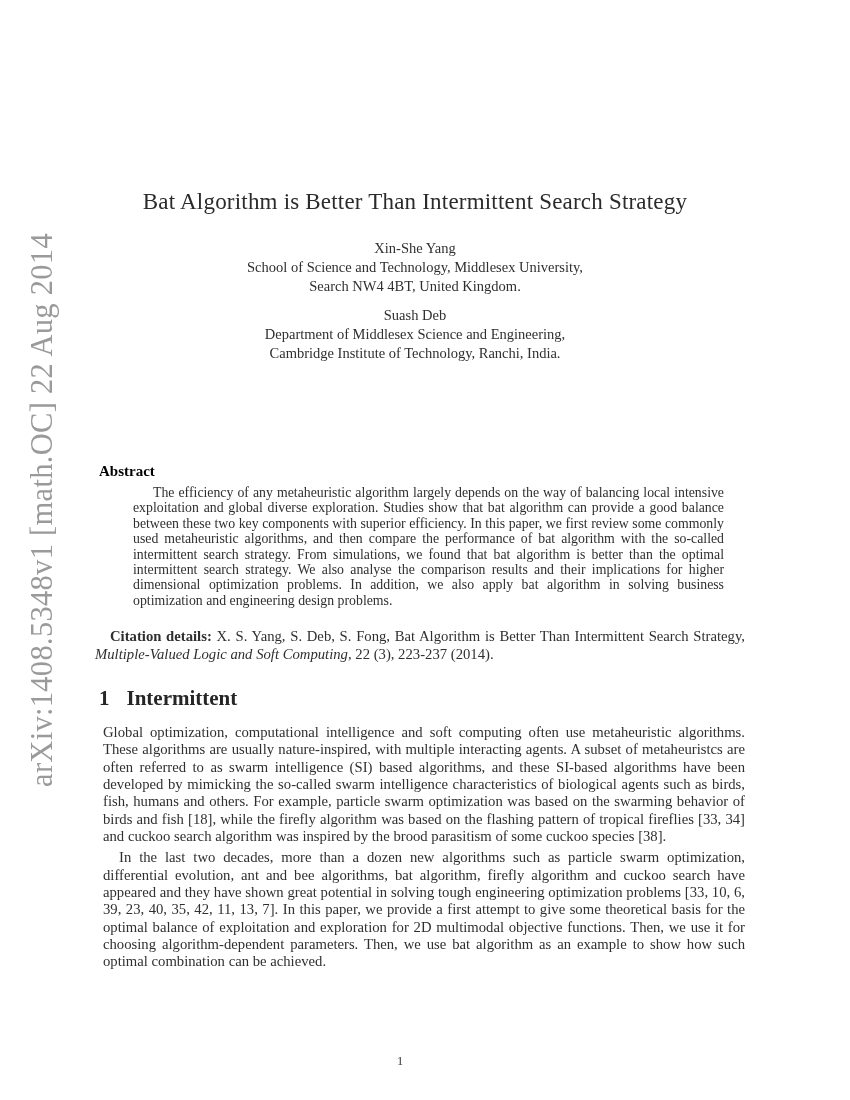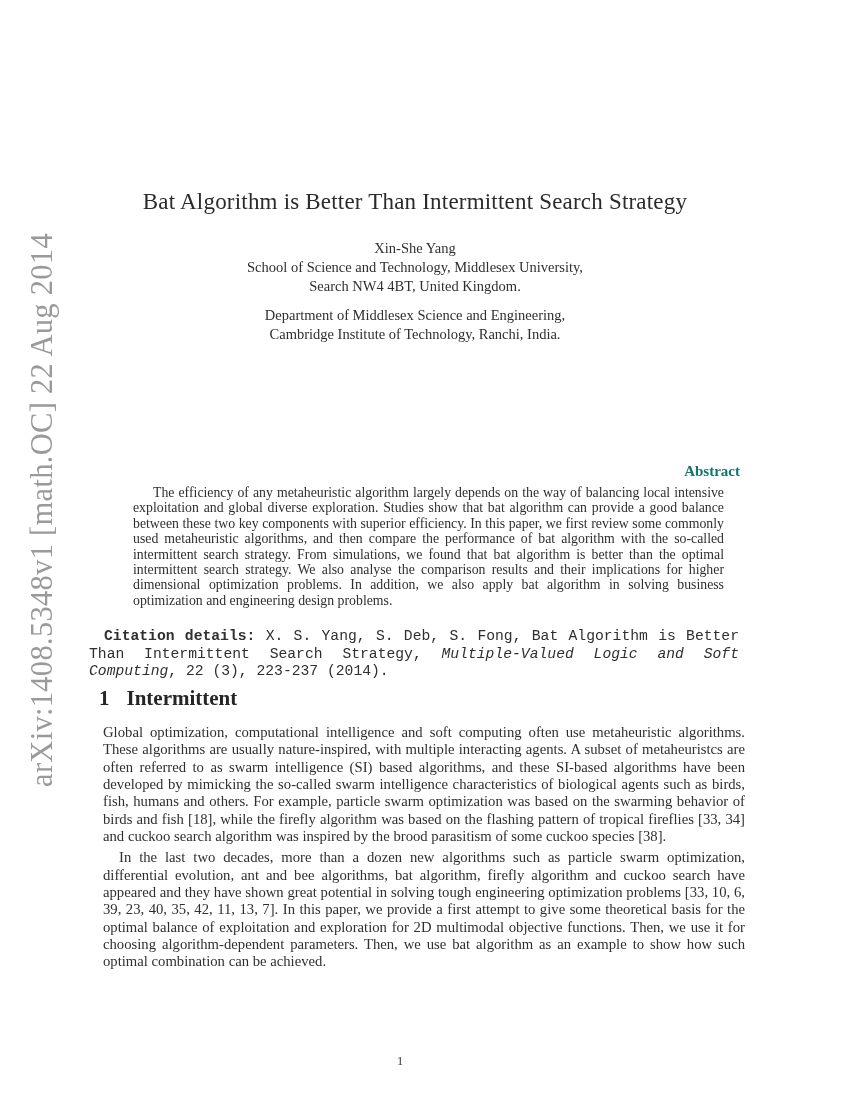"Suash Deb" div { html: none -> <div>Suash Deb</div> }
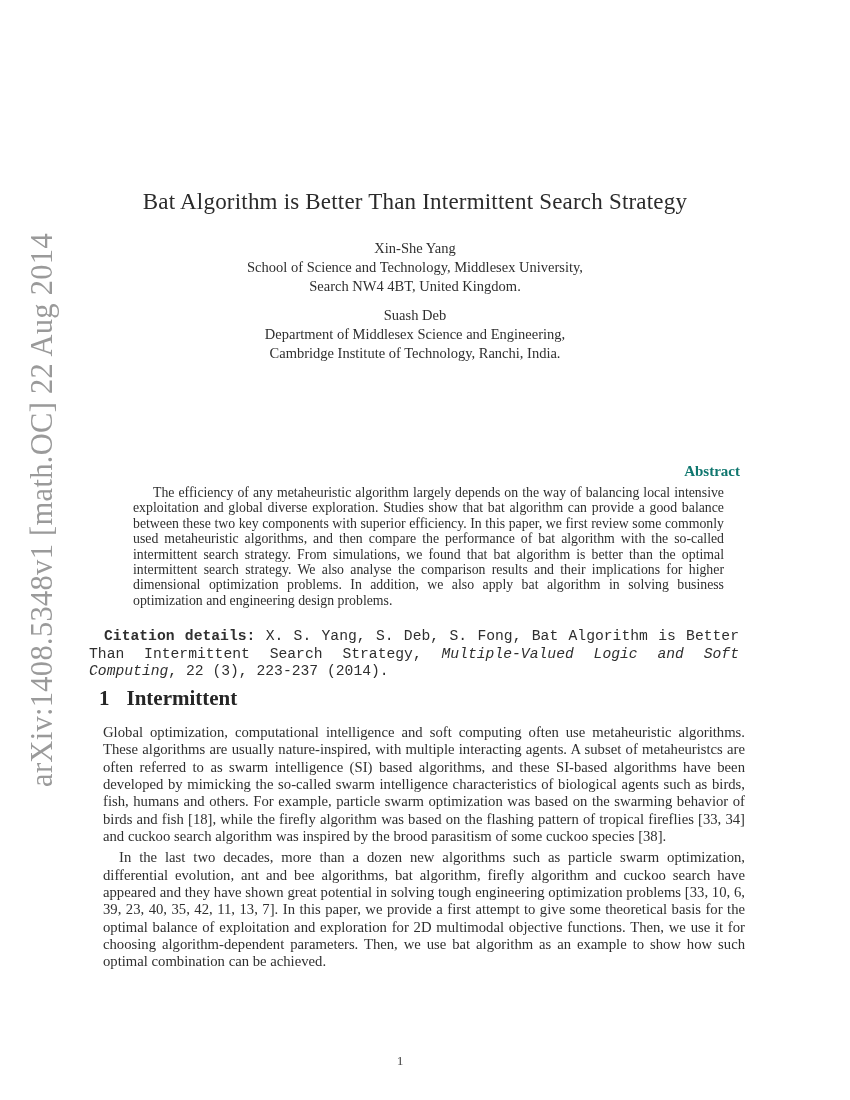"Abstract" .abstract-heading { color: #0f766e -> #000000; left: 90px -> 99px; text-align: right -> left }
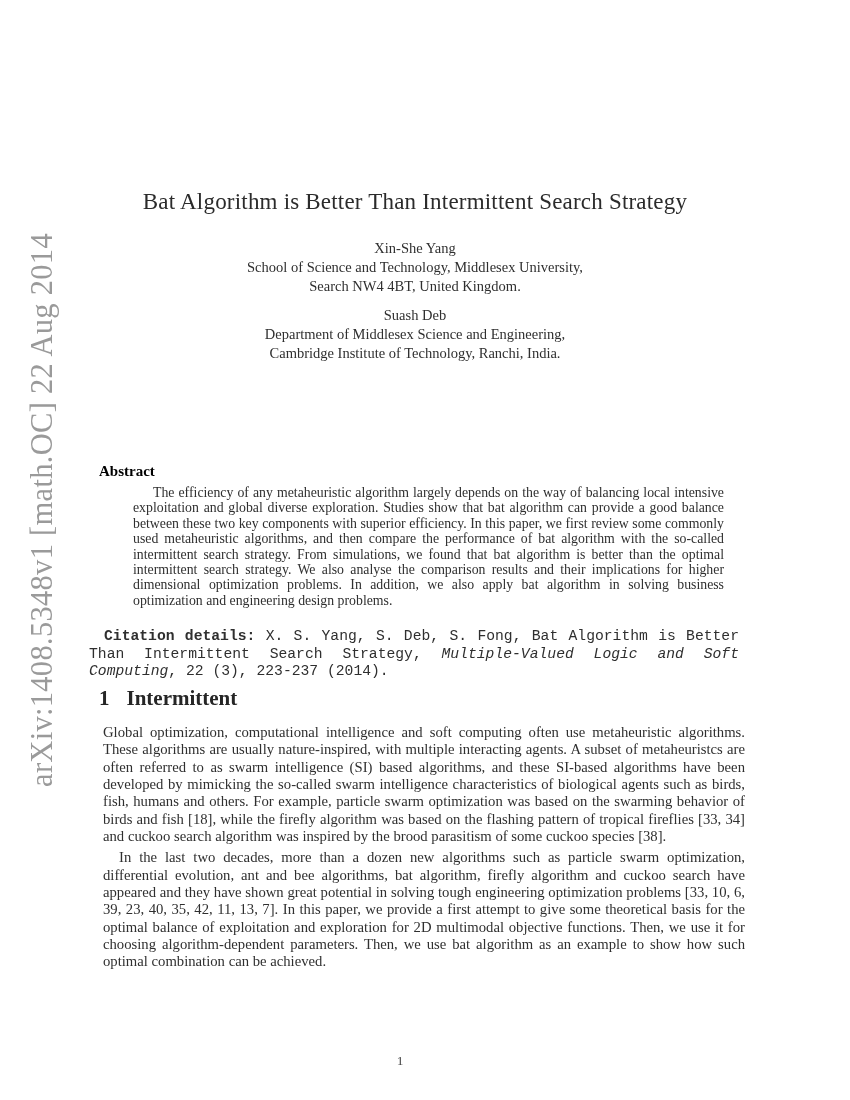"Citation details: X. S. Yang," .citation { font-family: Liberation Mono, monospace -> none; left: 89px -> 95px }
